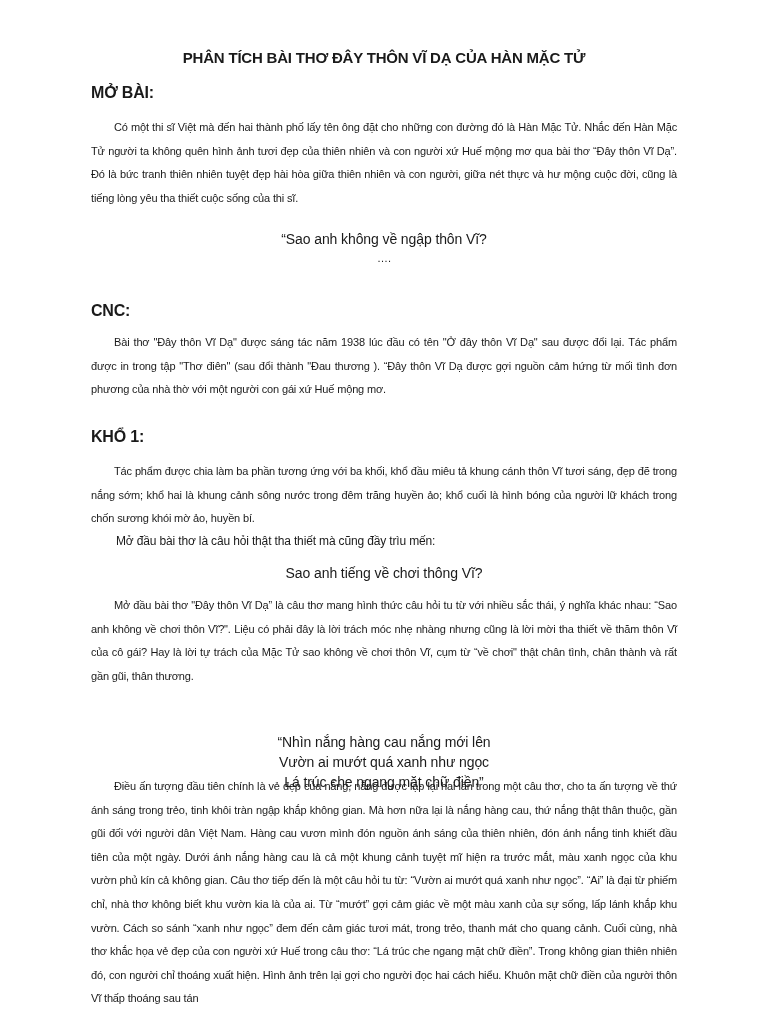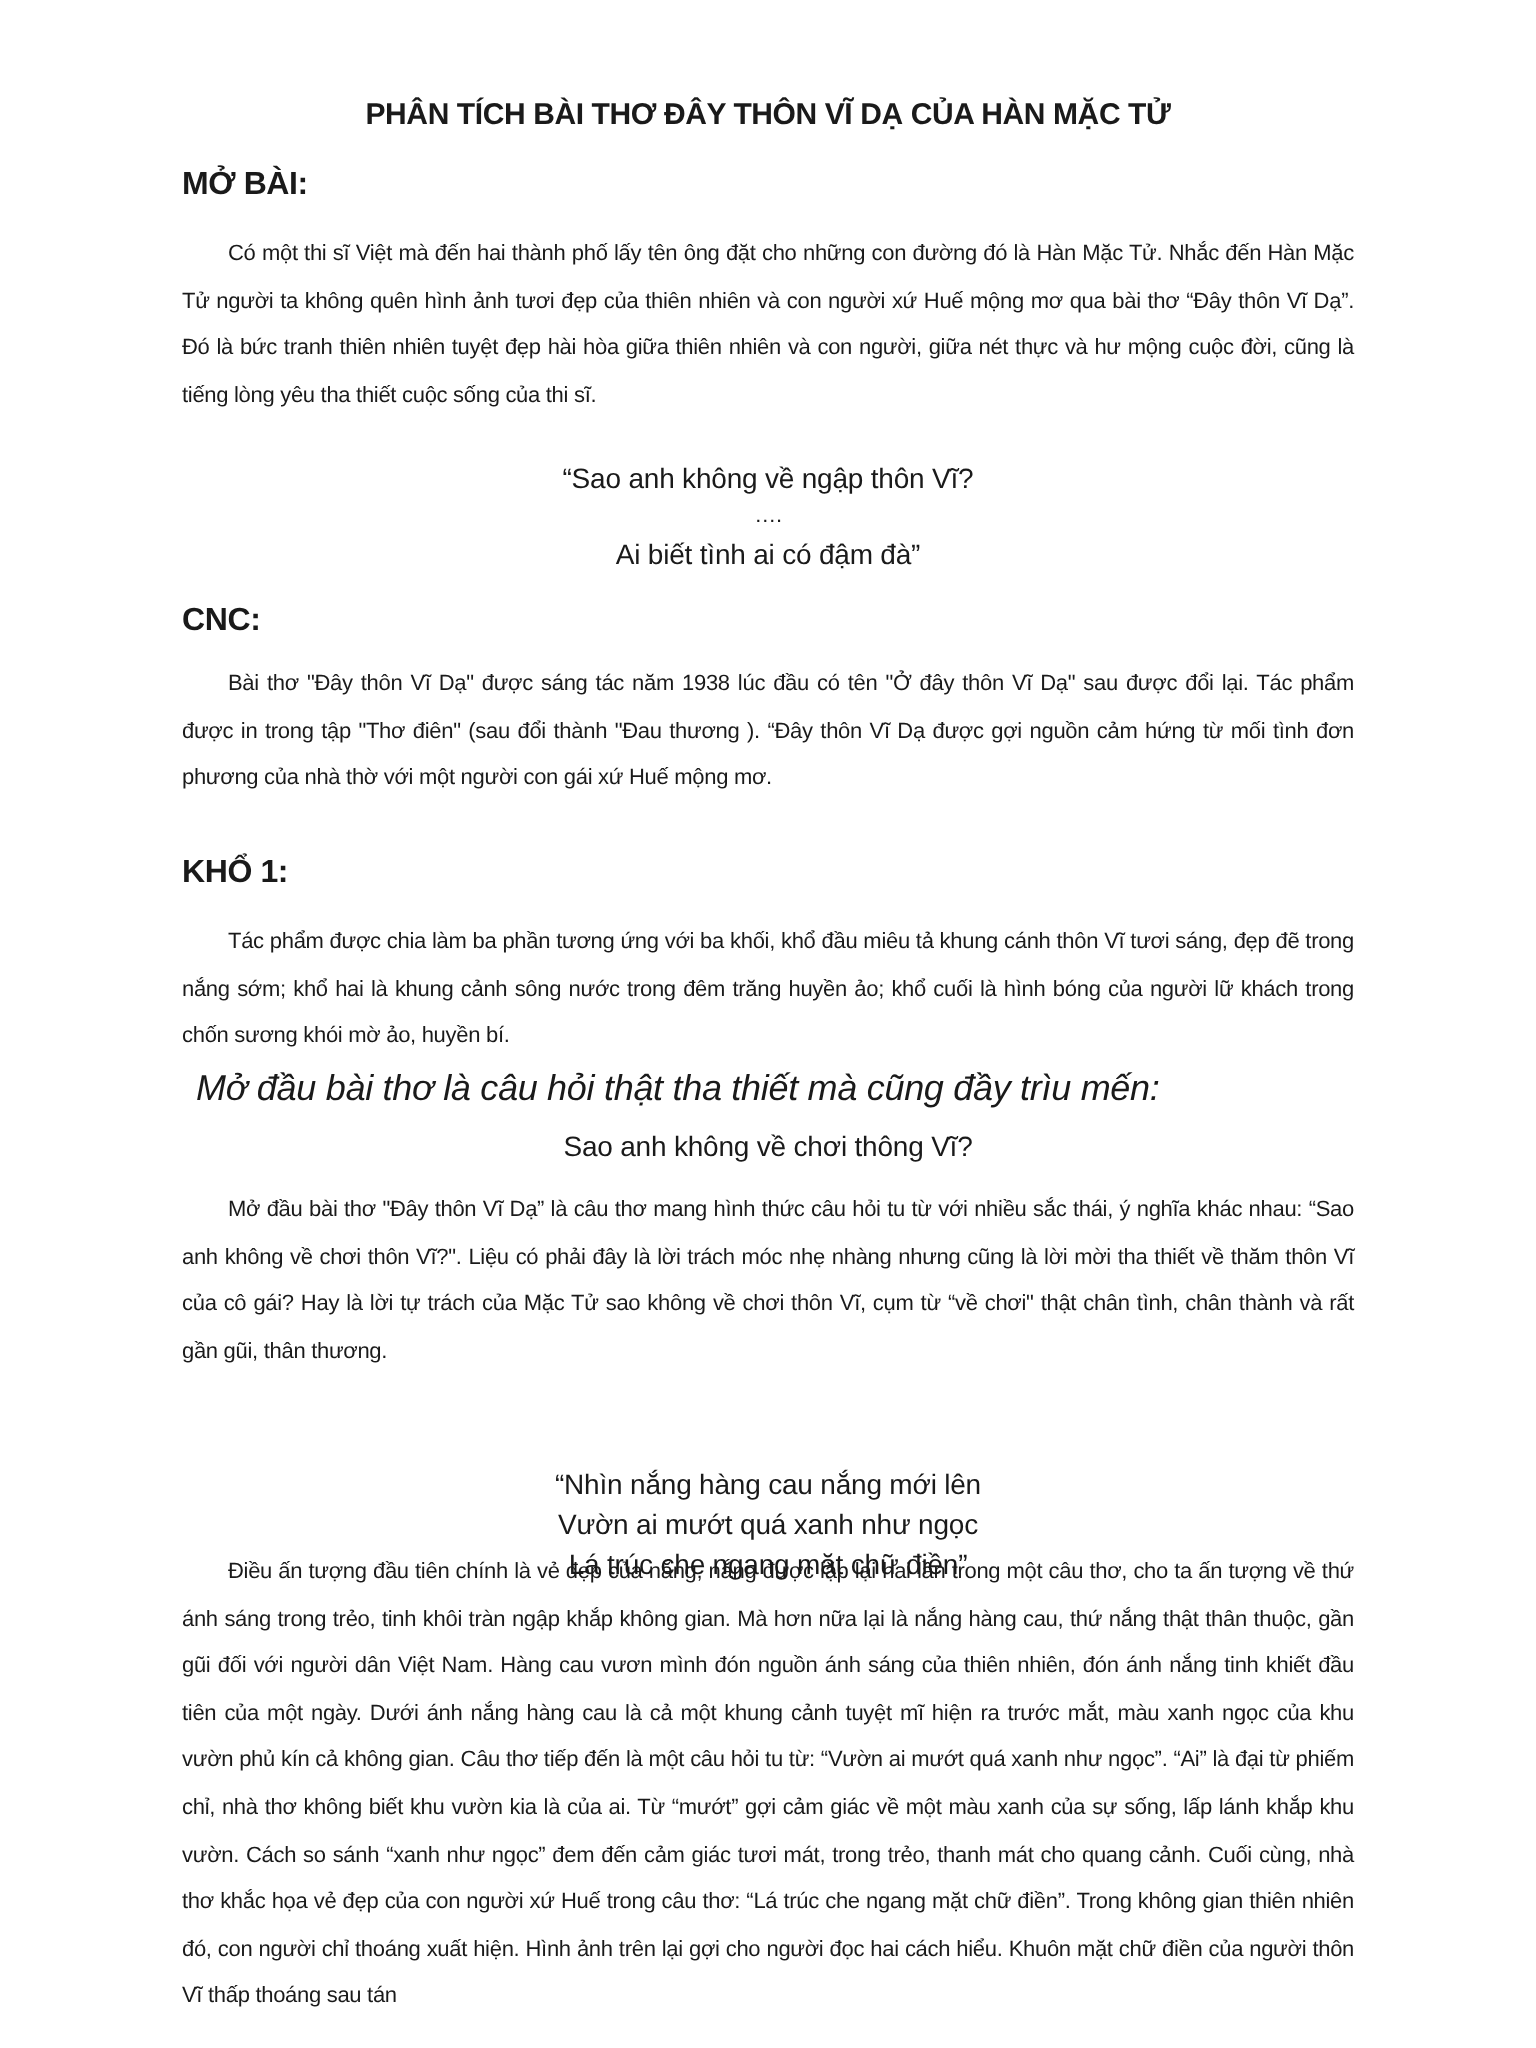"Ai biết tình ai có" div { html: <div>Ai biết tình ai có đậm đà”</div> -> none }
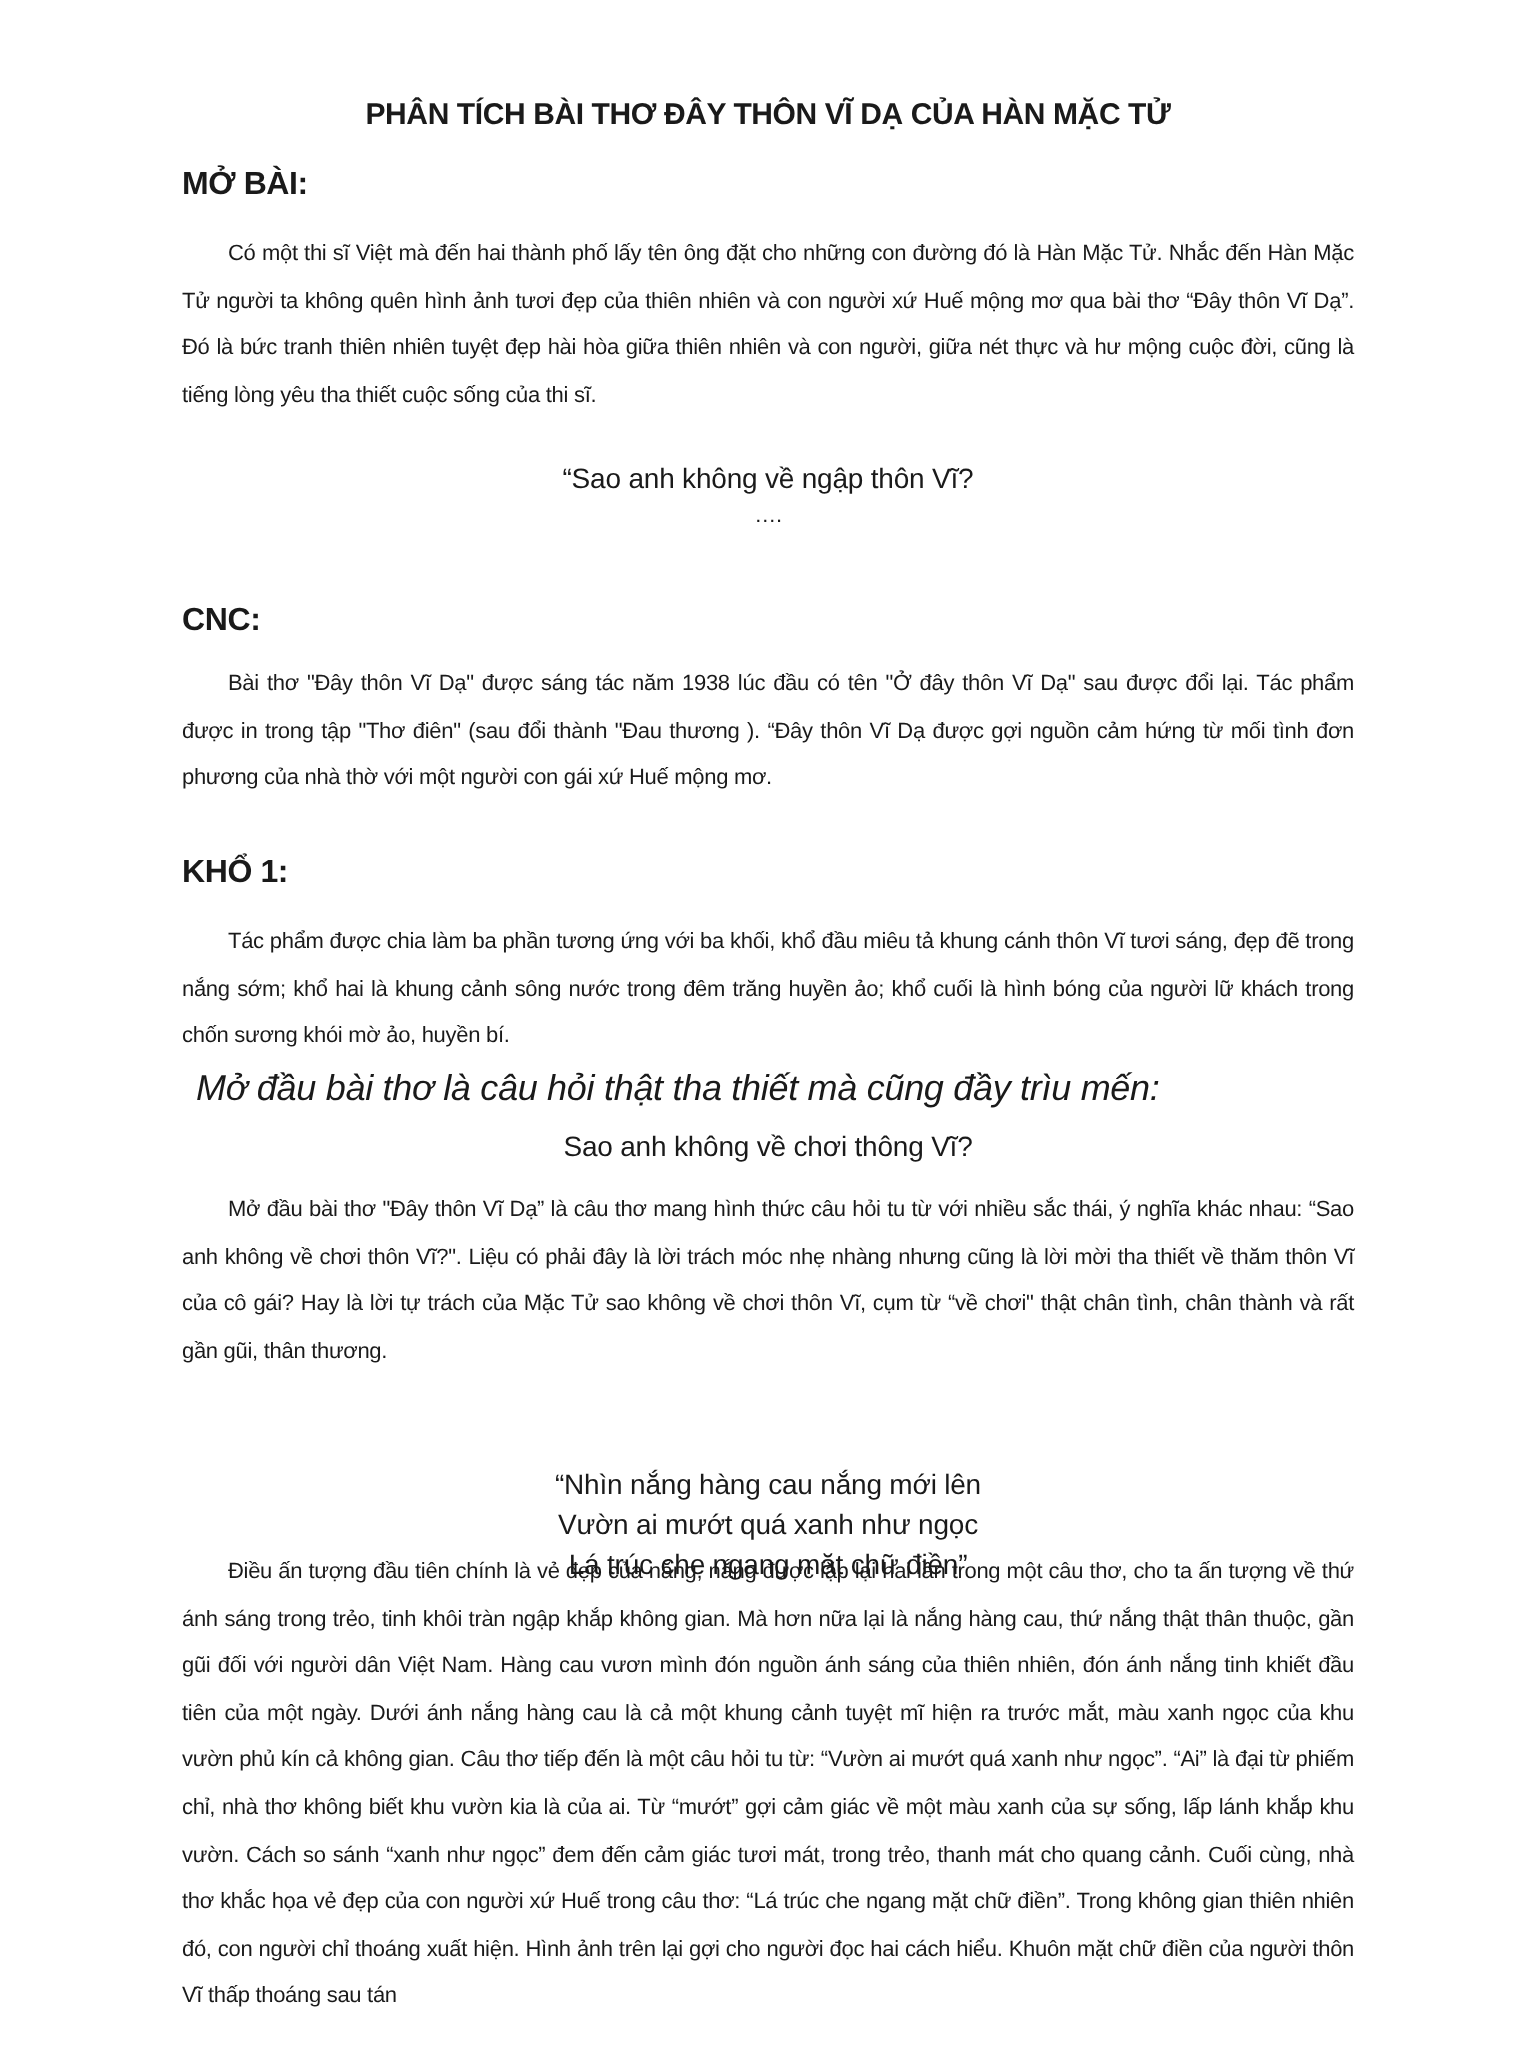"Mở đầu bài thơ là" .single { font-size: 18px -> 12px; font-style: italic -> none; left: 7px -> 25px }
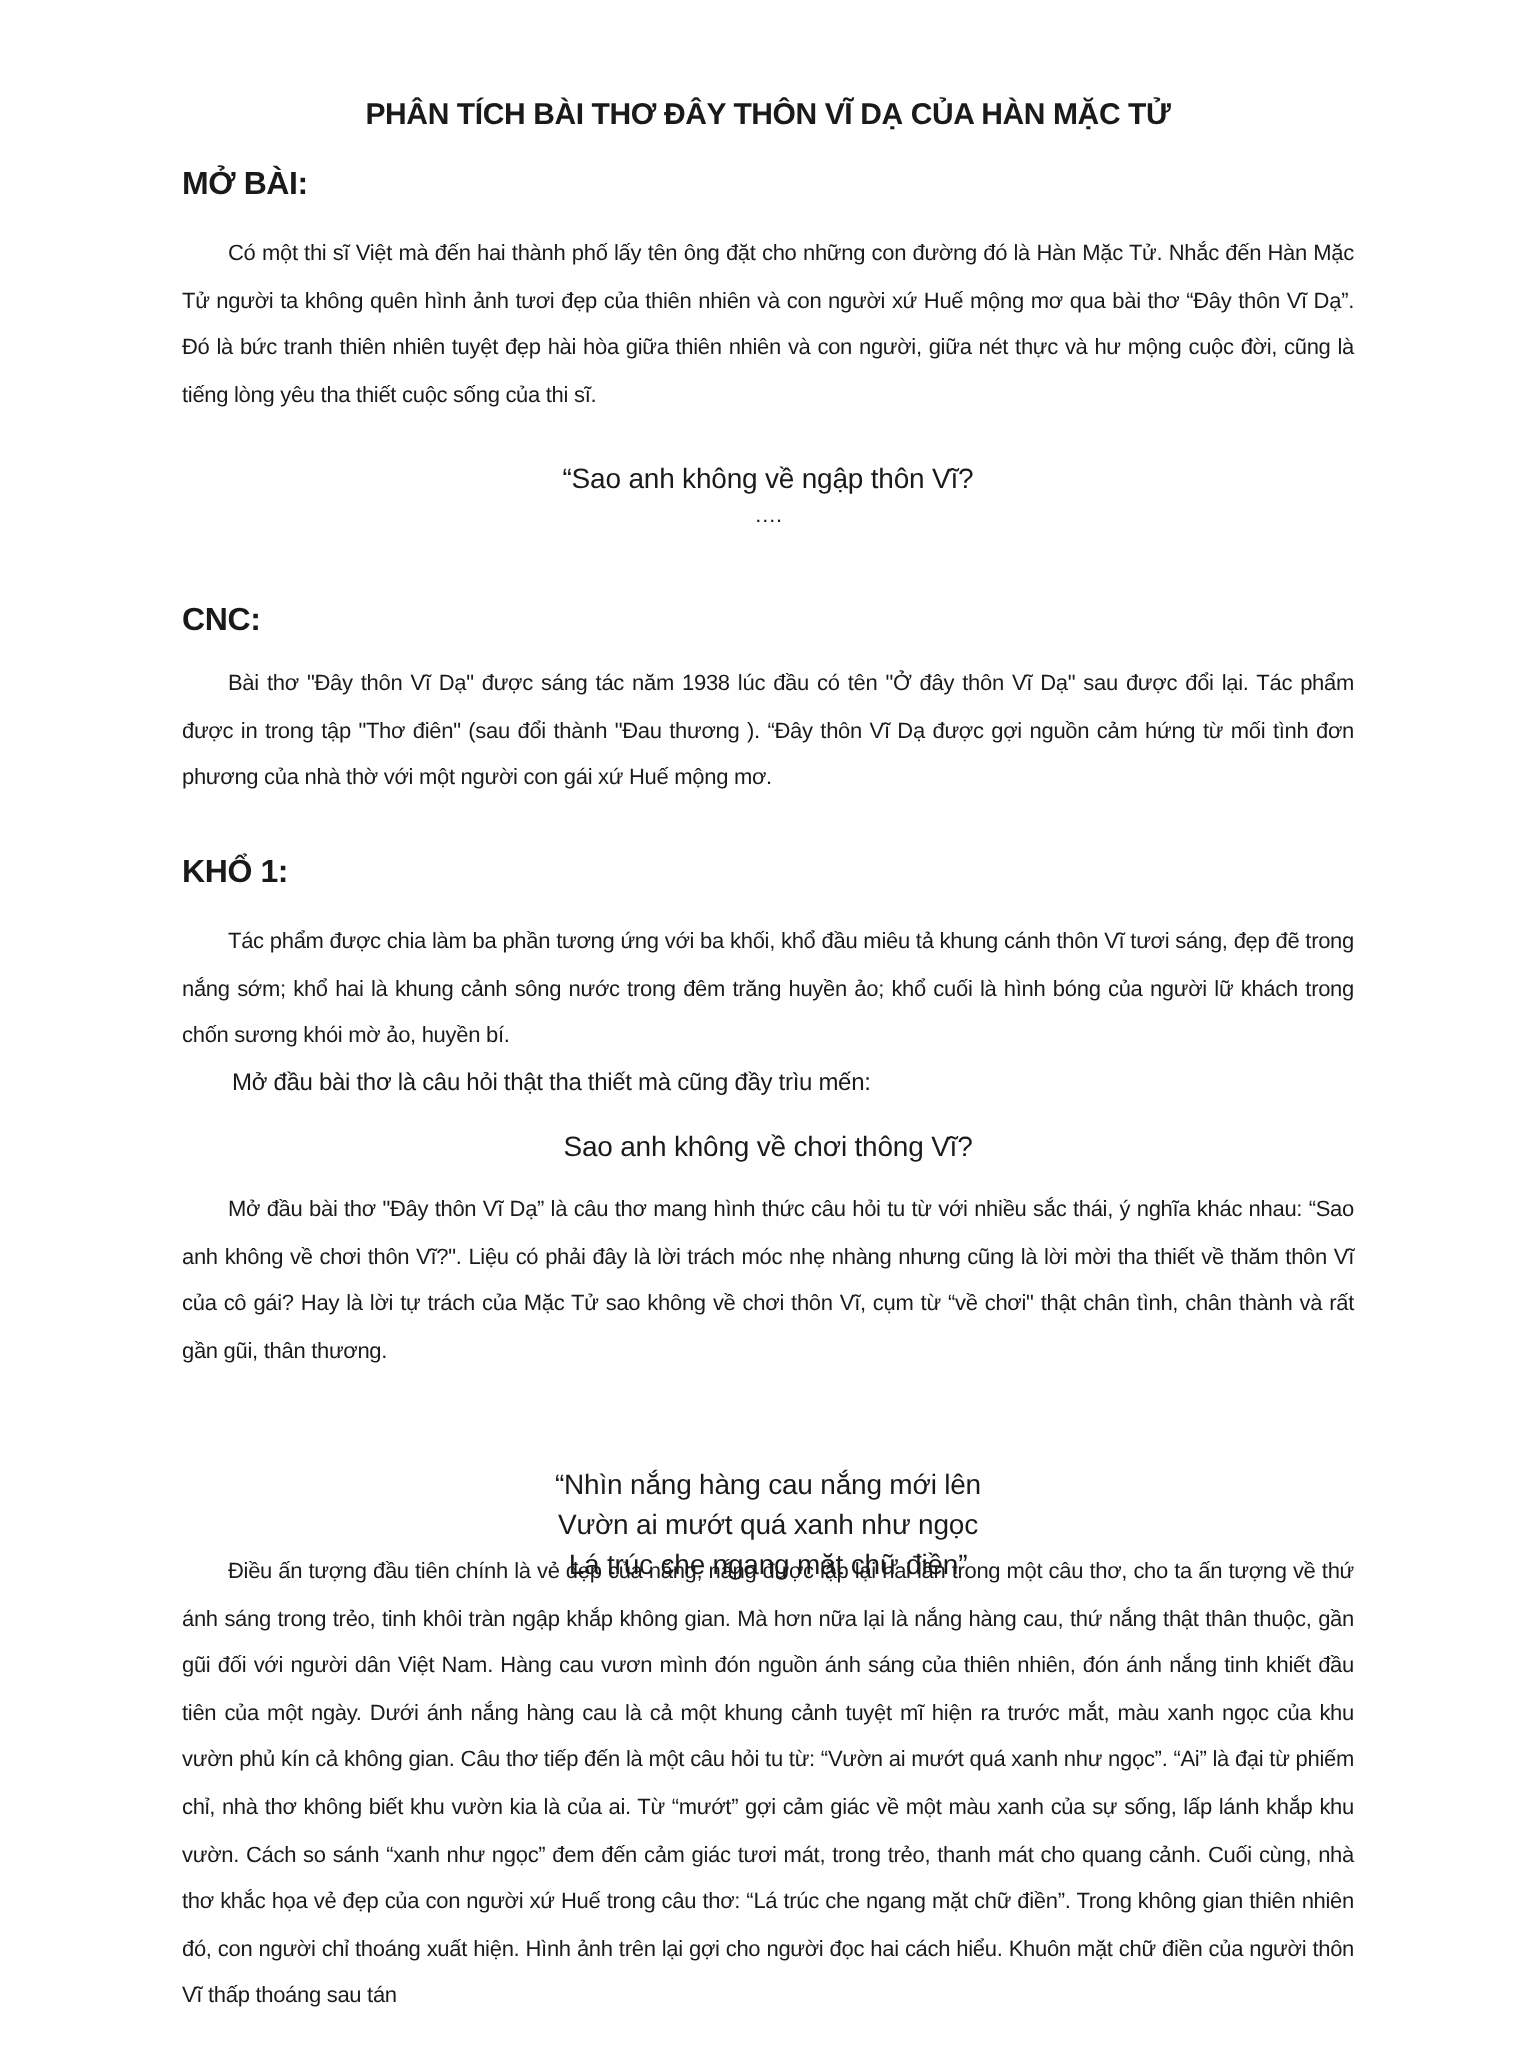"Sao anh không về chơi" div.verse { text: không -> tiếng }
